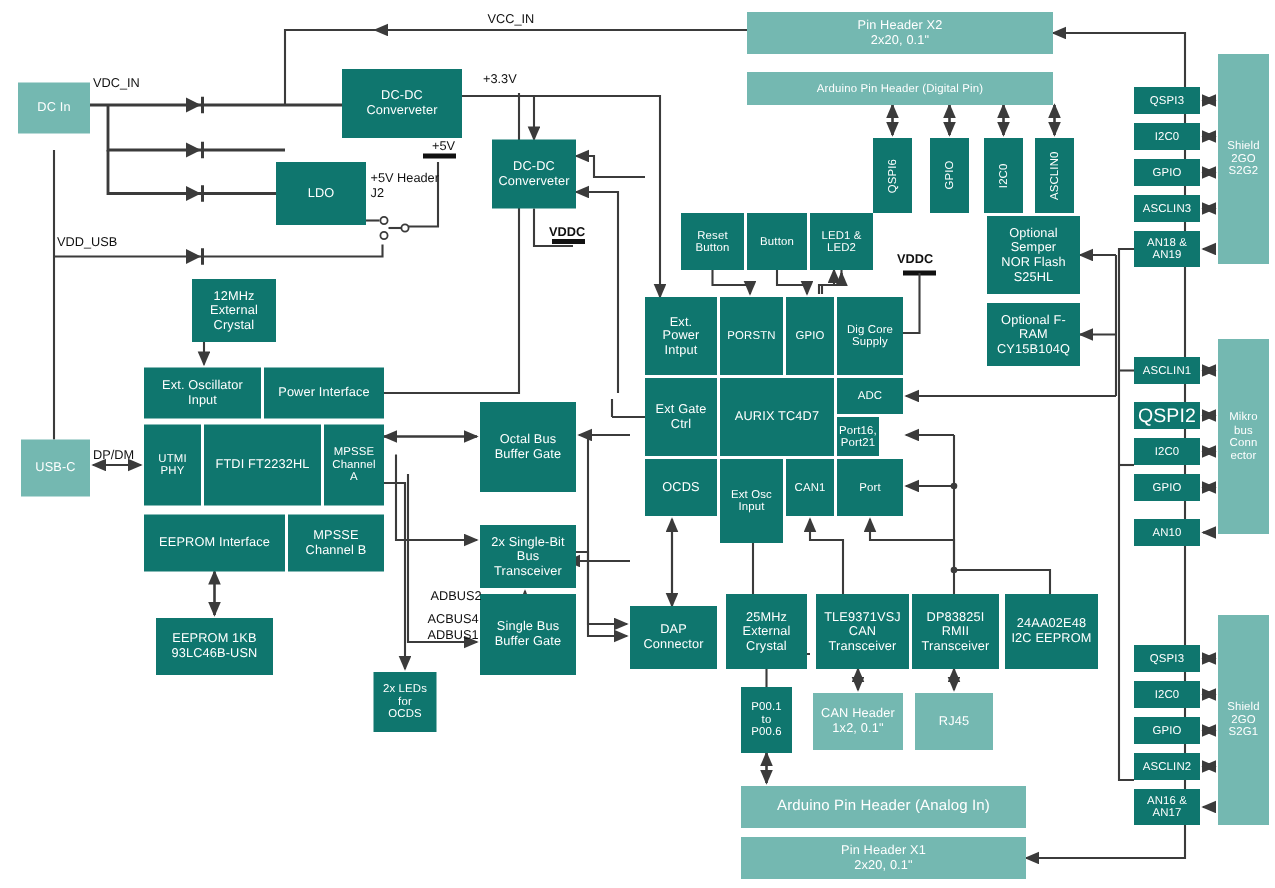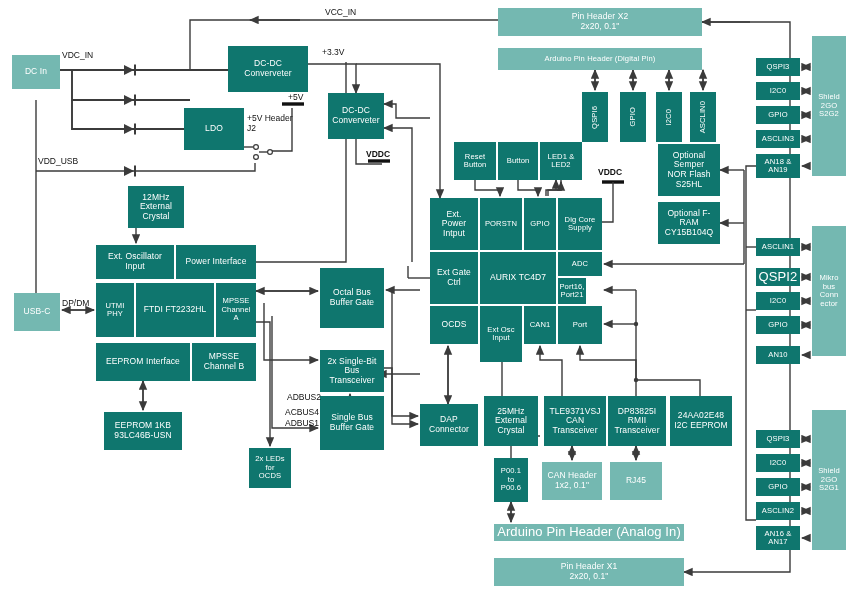"Arduino Pin Header (Analog In)" div.blk { font-size: 13px -> 10px; height: 17px -> 28px }
